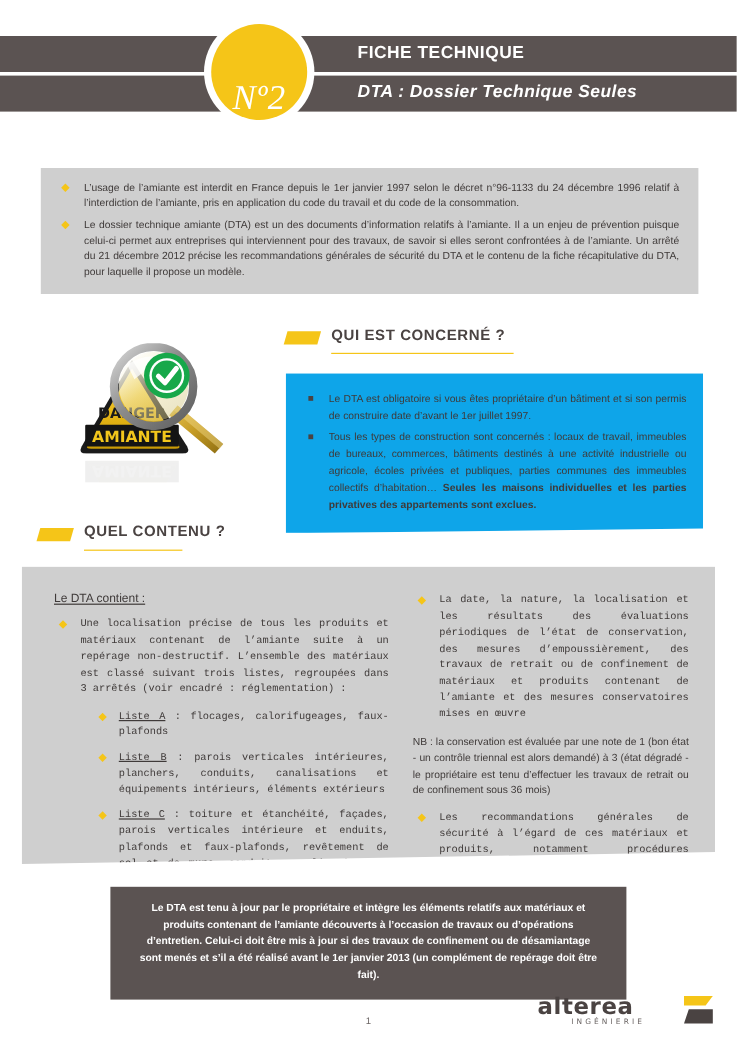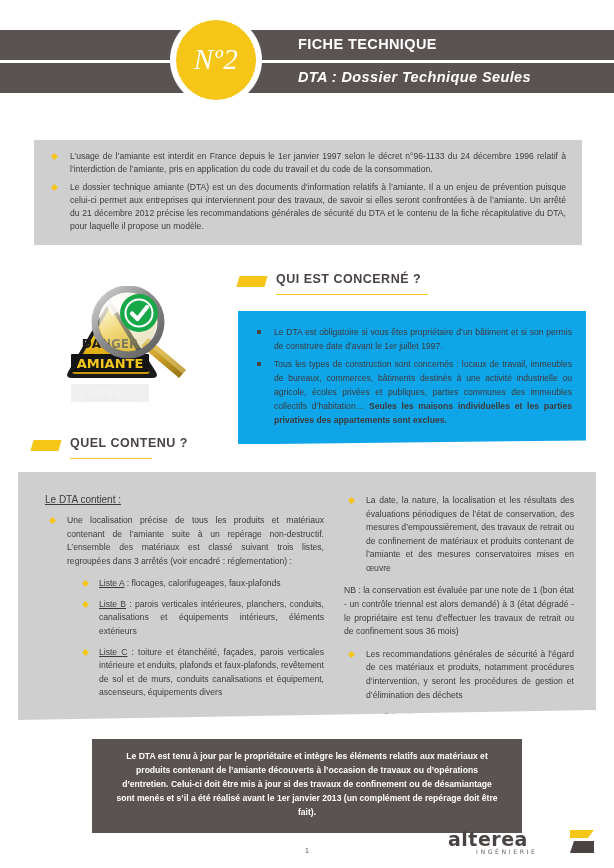"Nº2" .header-circle { align-items: center -> flex-end }
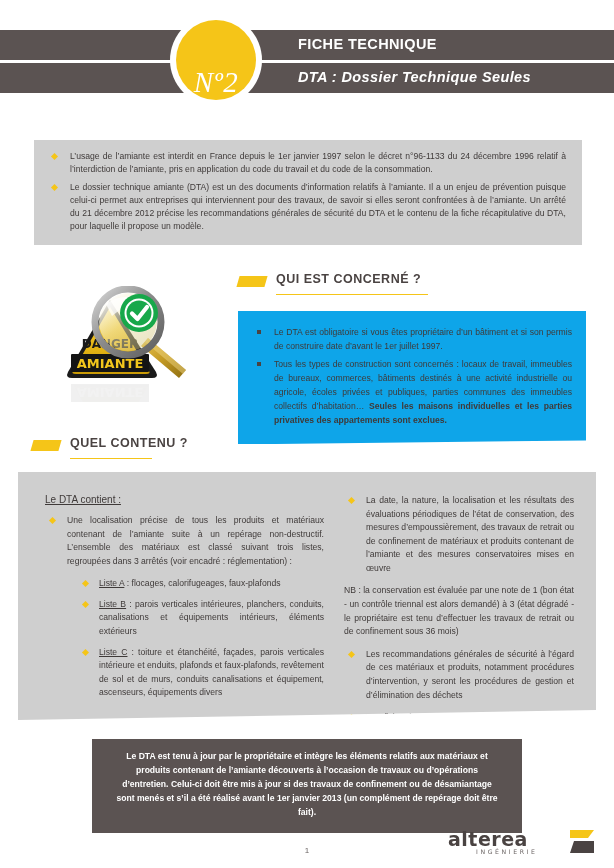"La date, la nature, la" .col-item { font-family: none -> Liberation Mono, monospace }
